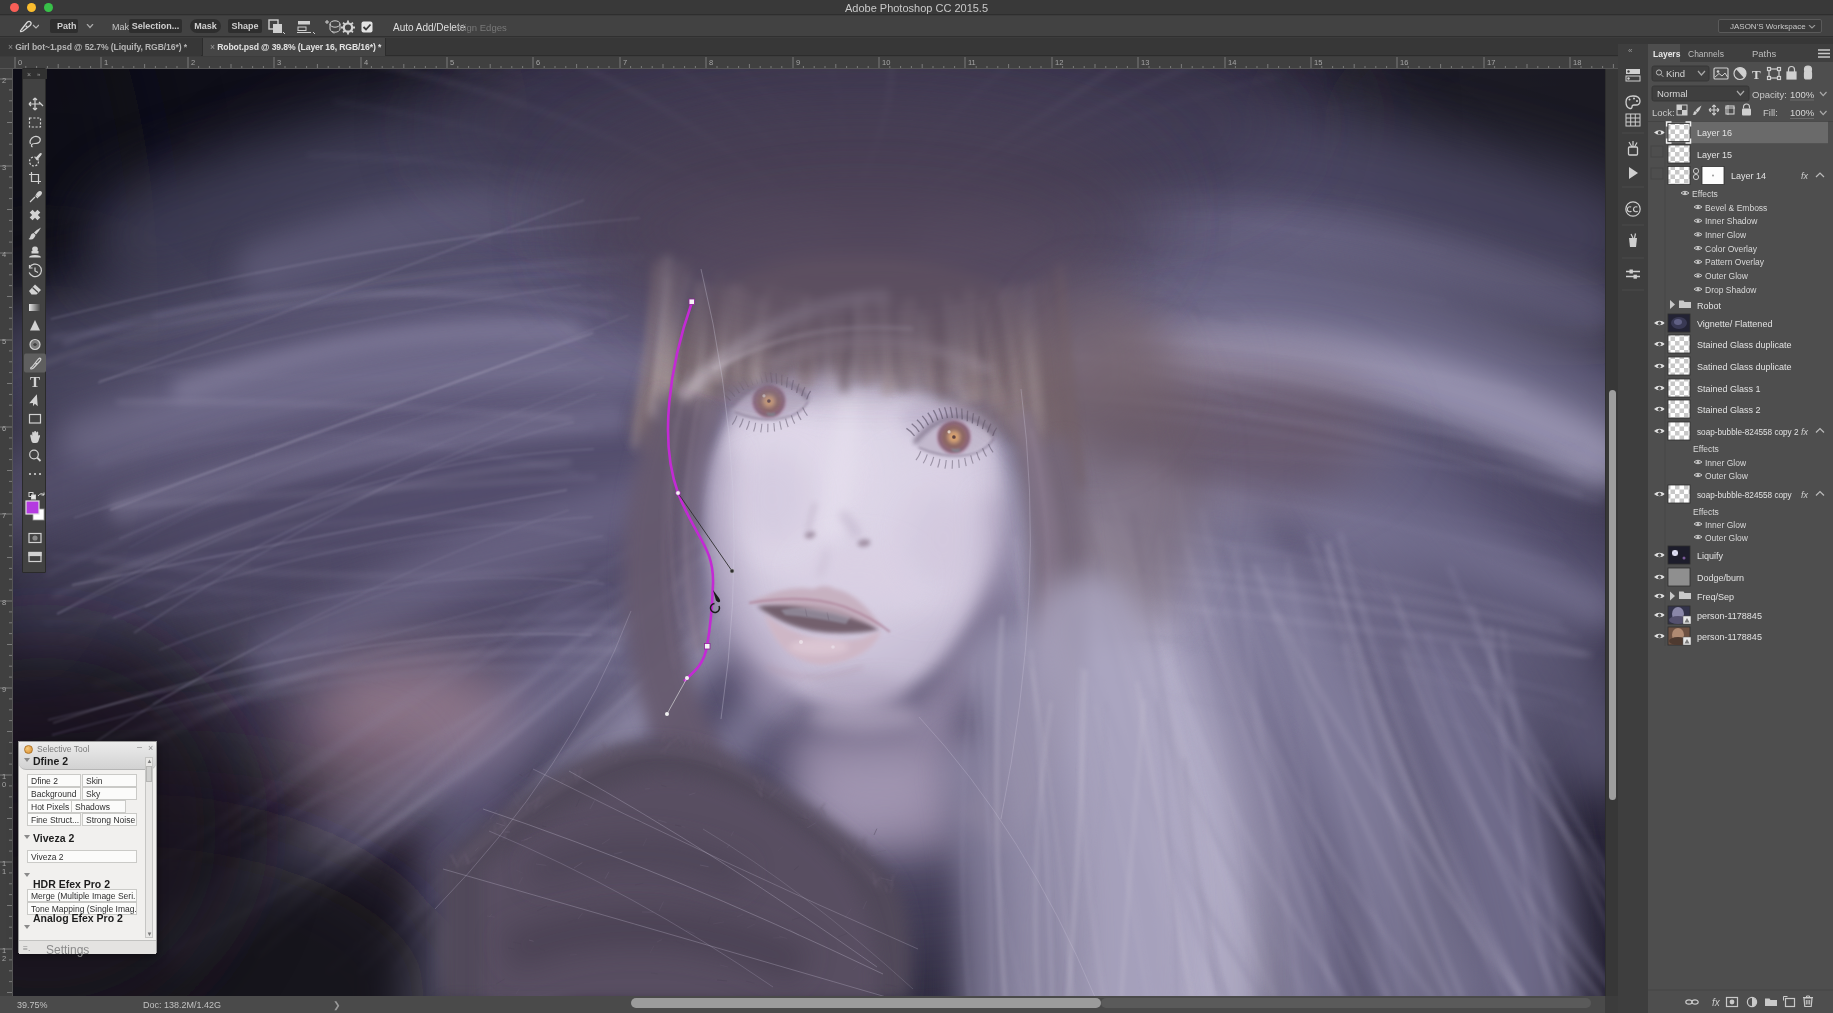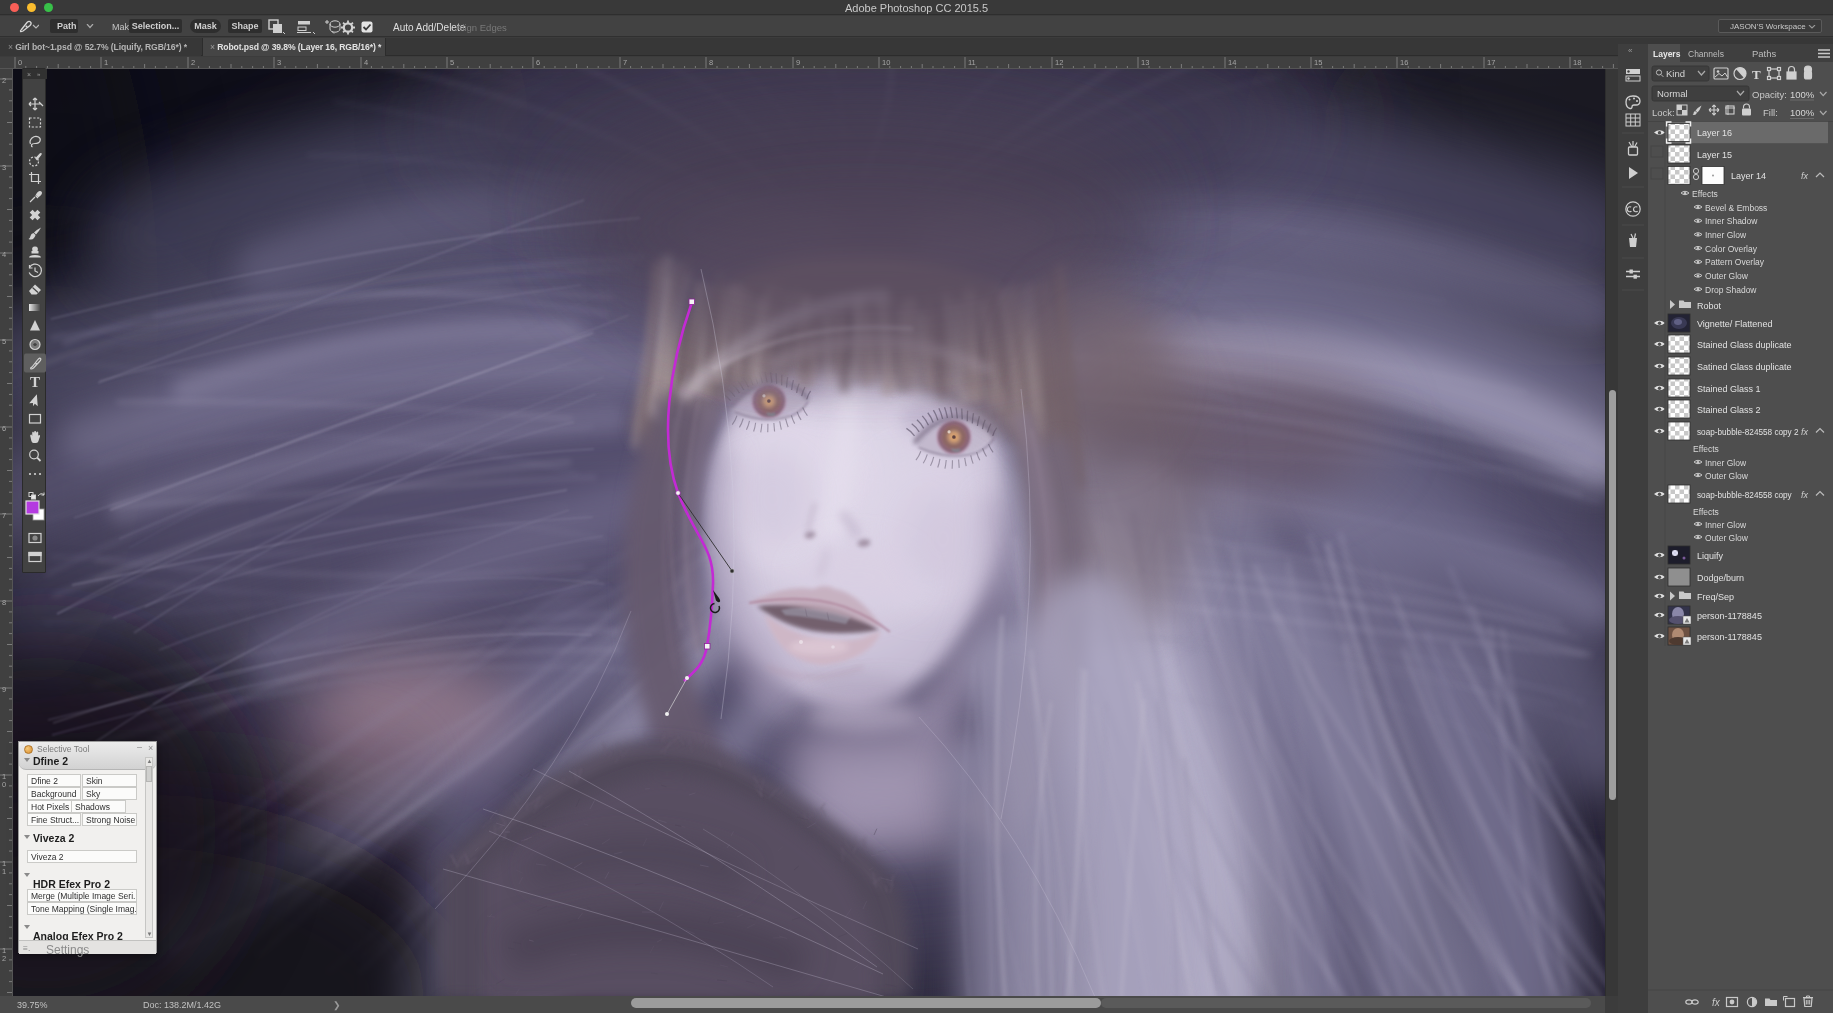"Analog Efex Pro 2" div.sthead { top: 188px -> 170px }
